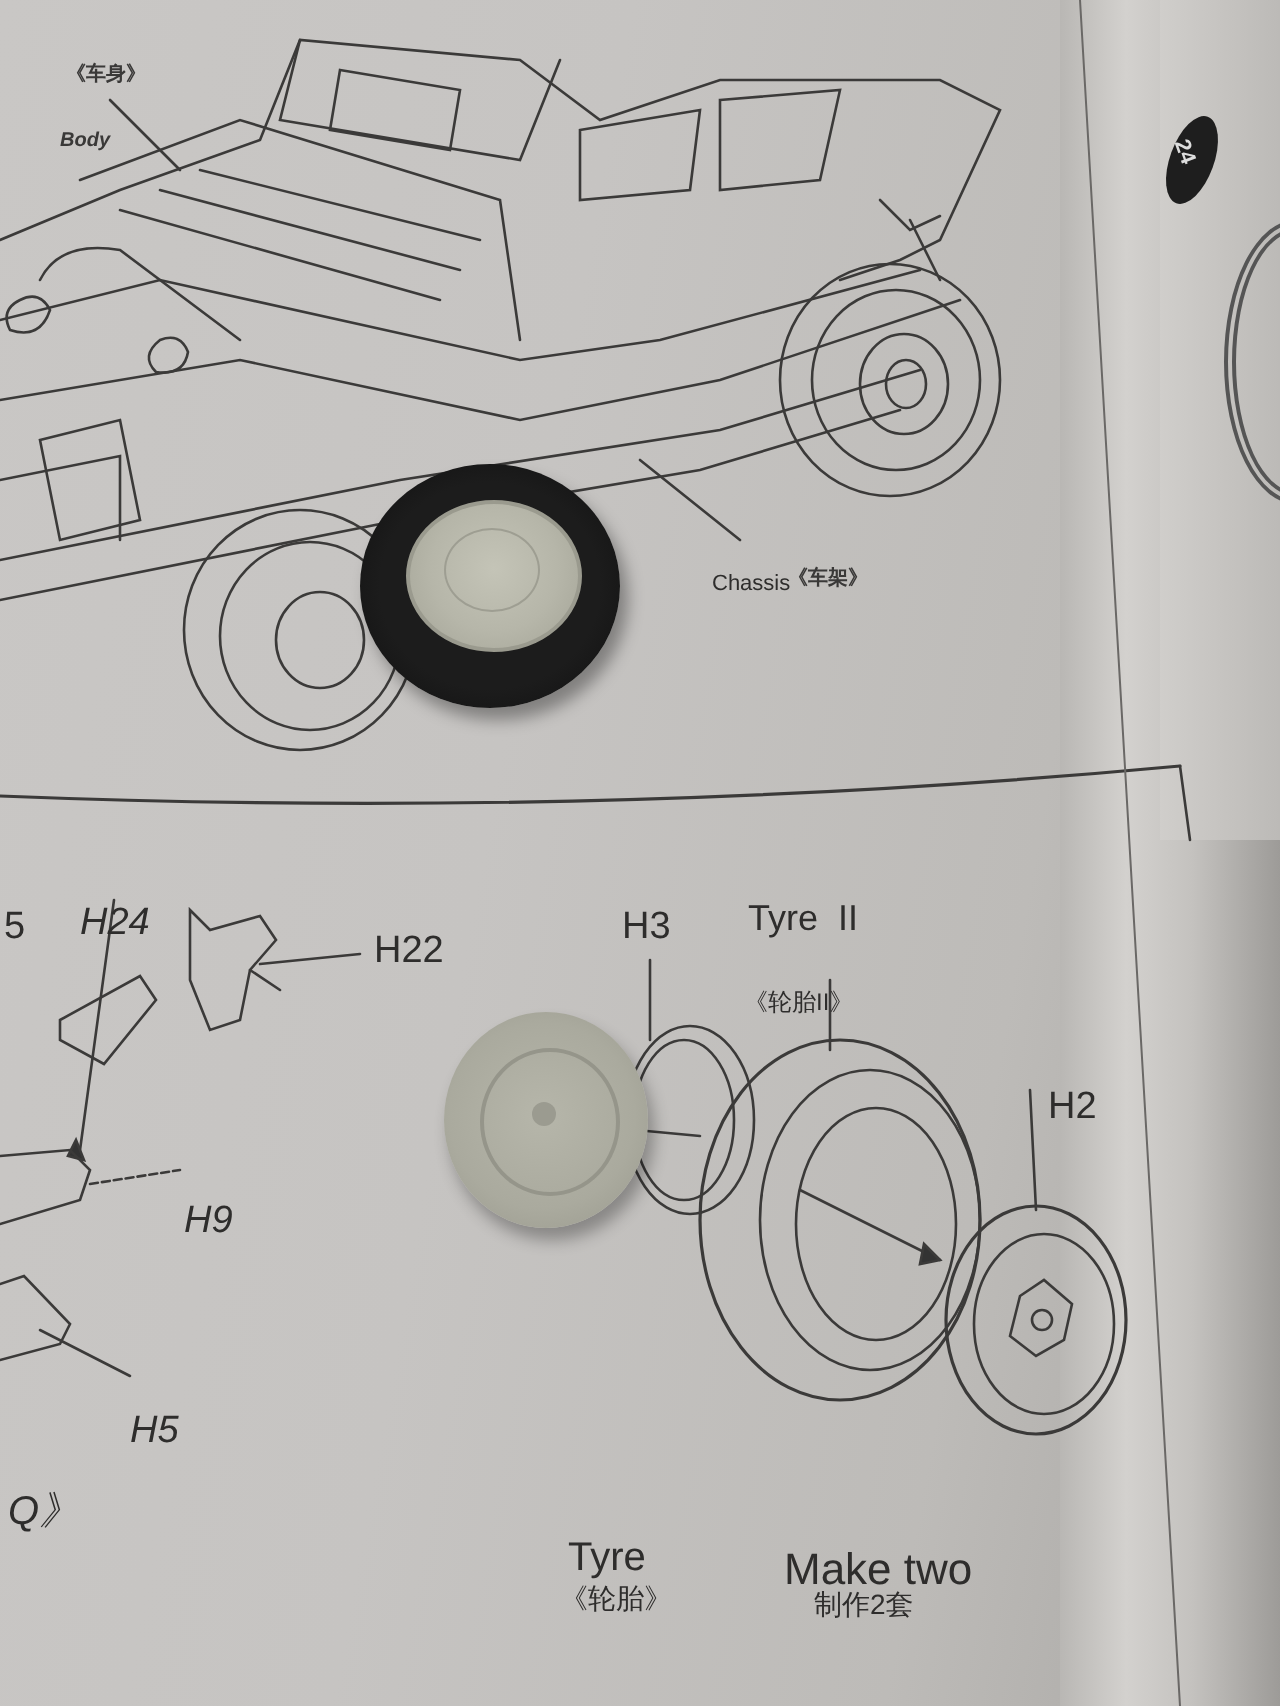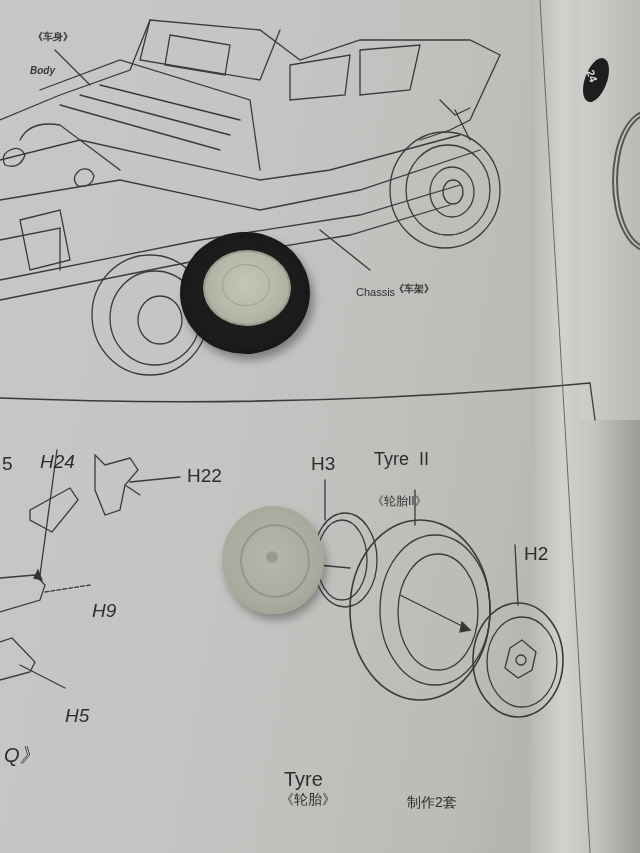"Make two" span.lbl { html: none -> <span>Make two</span> }
